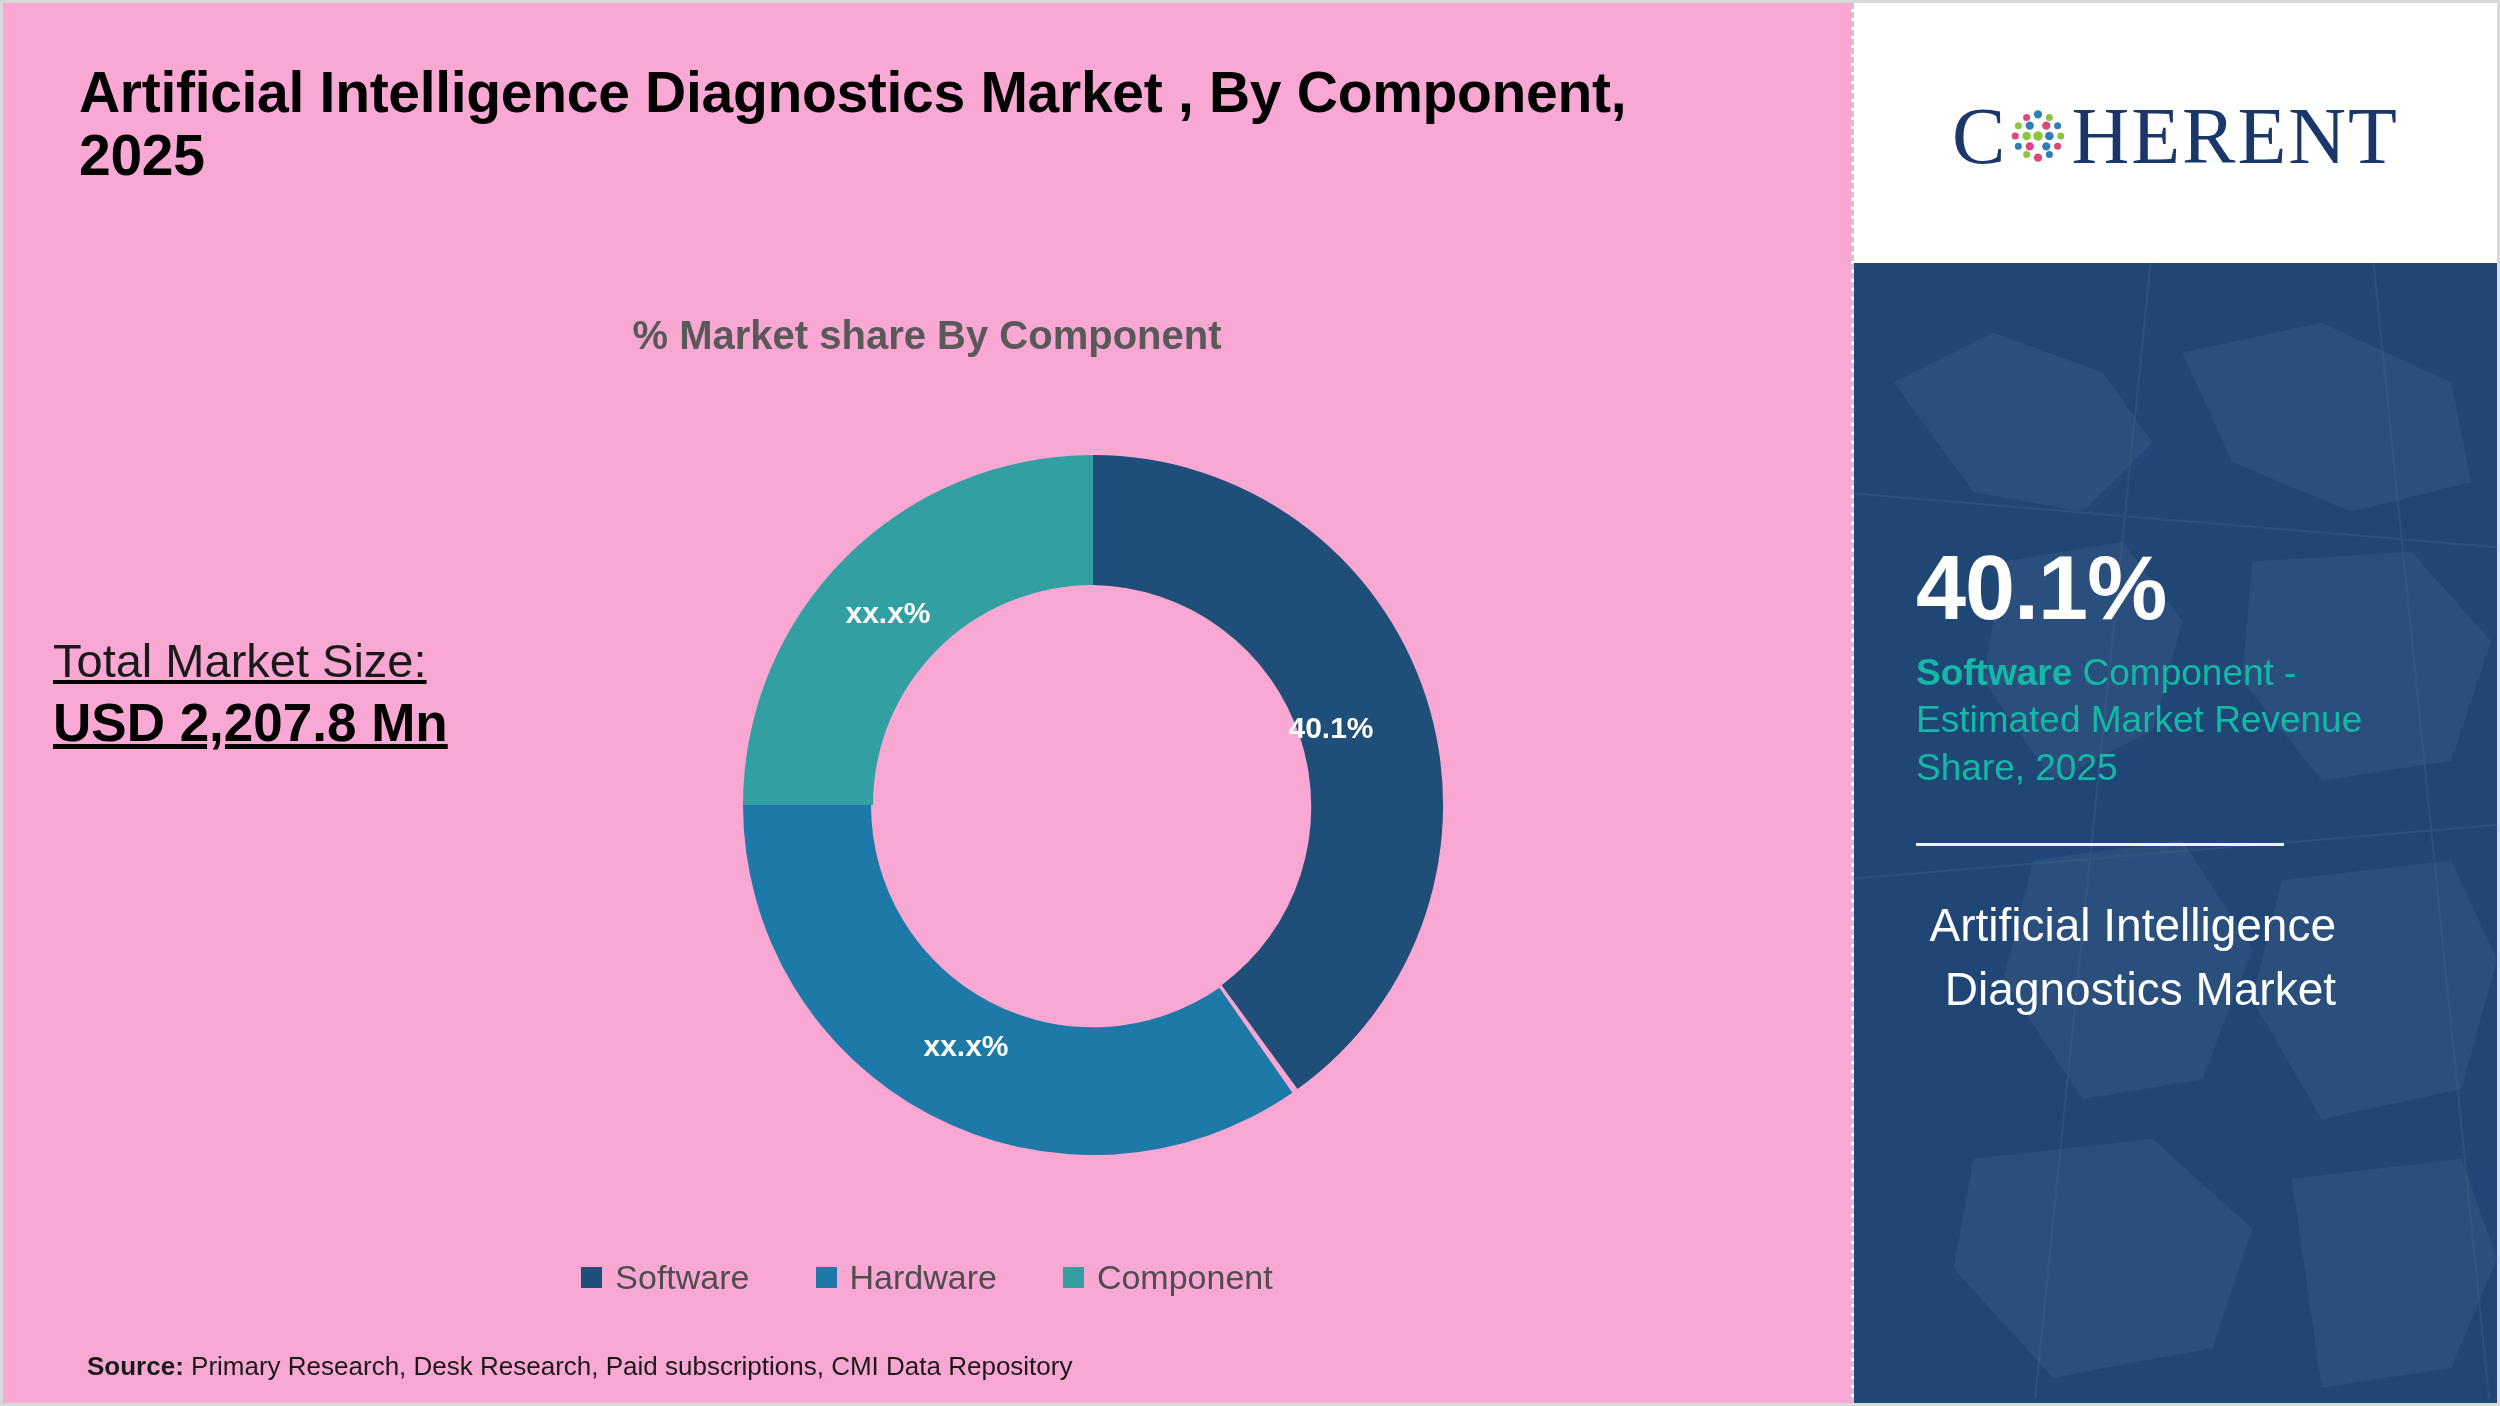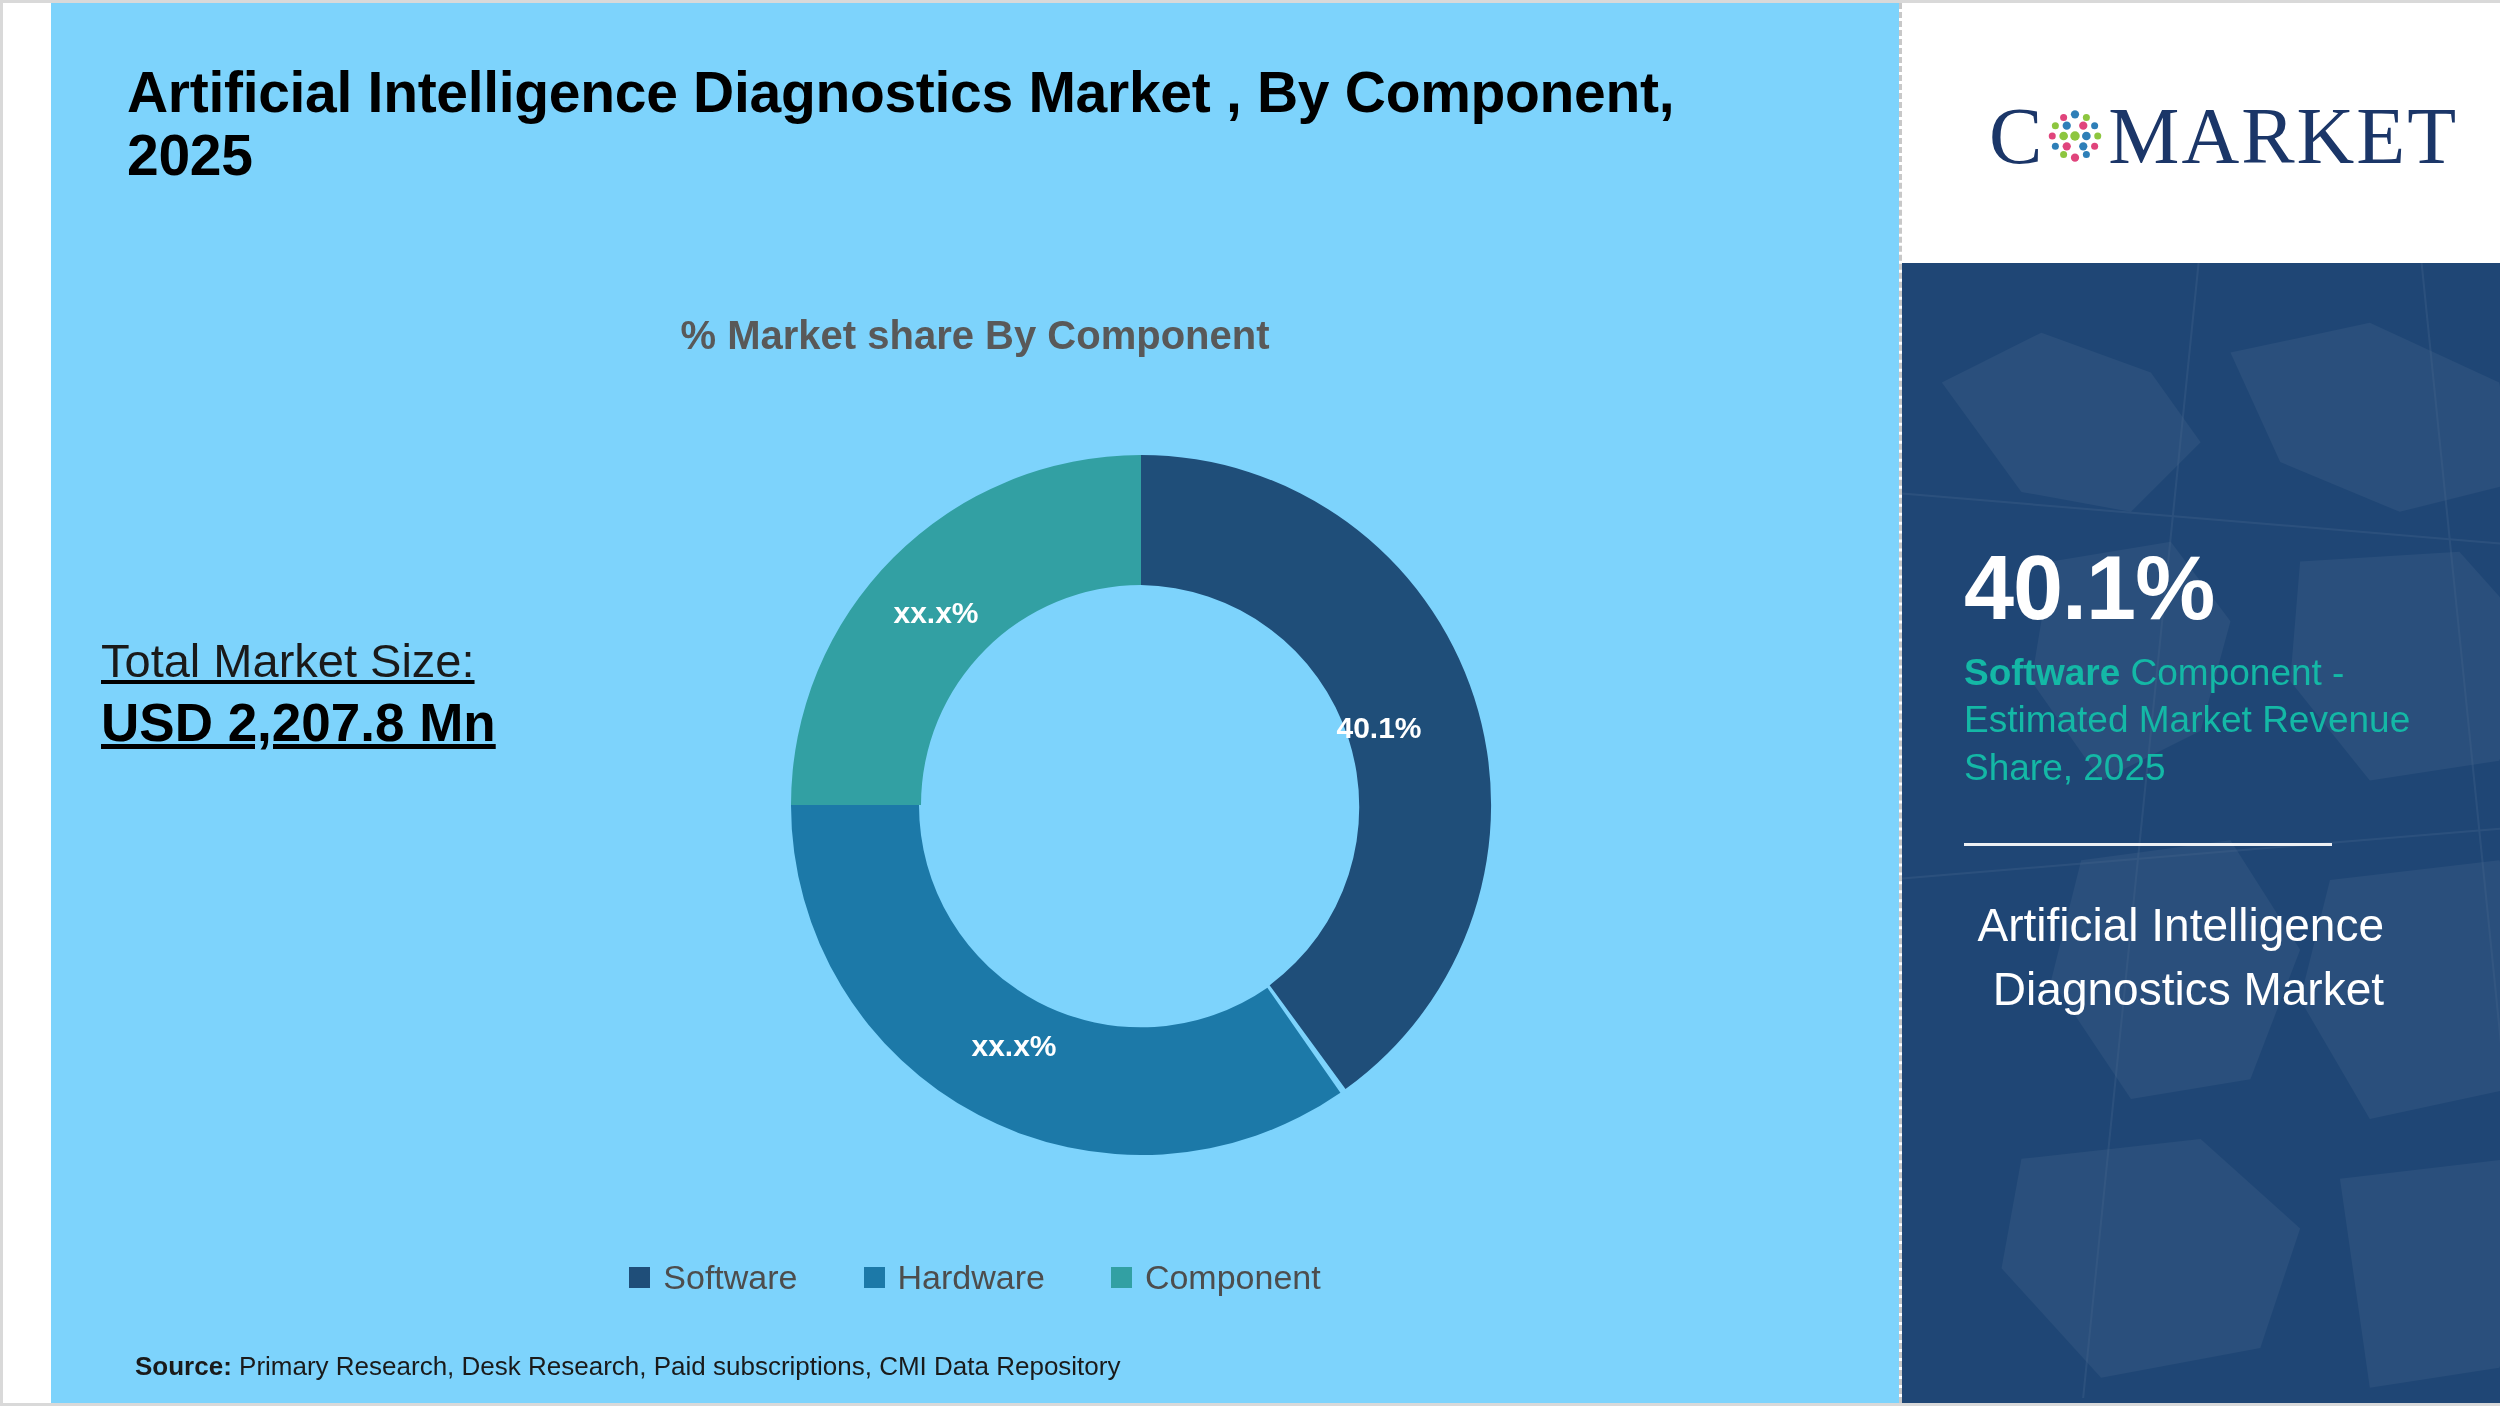"Artificial Intelligence Diagnostics Market , By" .left-panel { background: #7dd3fc -> #f9a8d4; margin-left: 48px -> none }
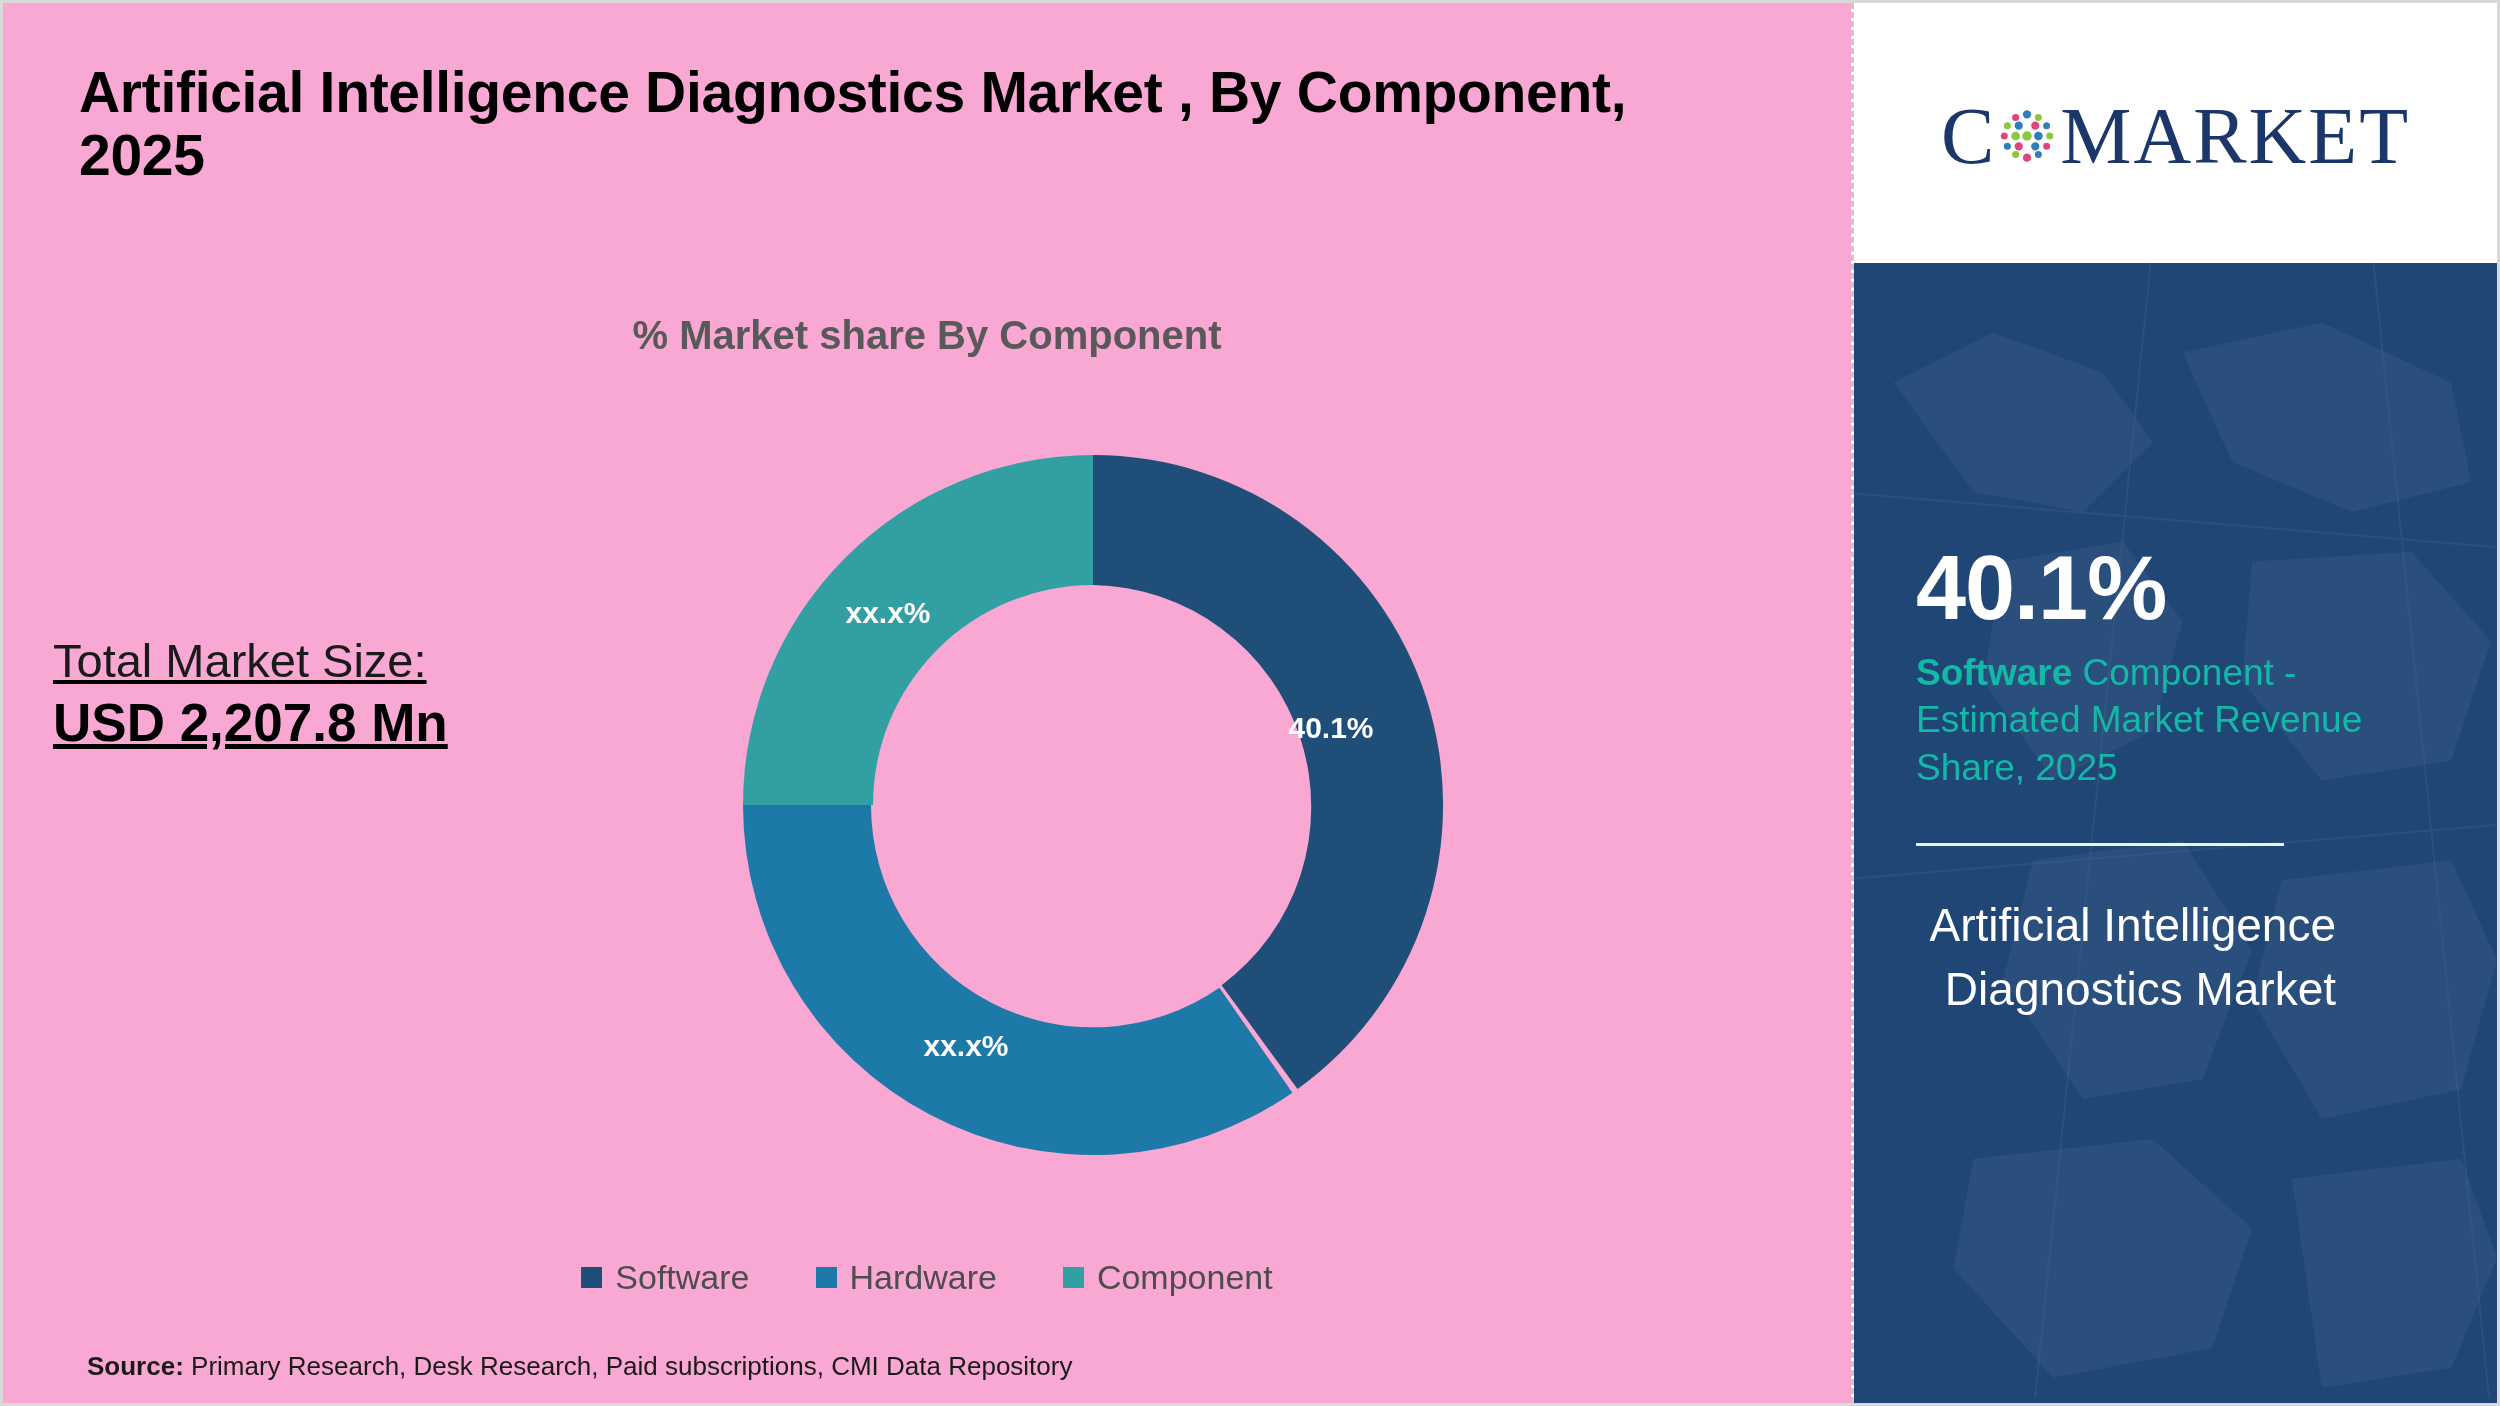"MARKET" span.logo-rest { text: MARKET -> HERENT }
